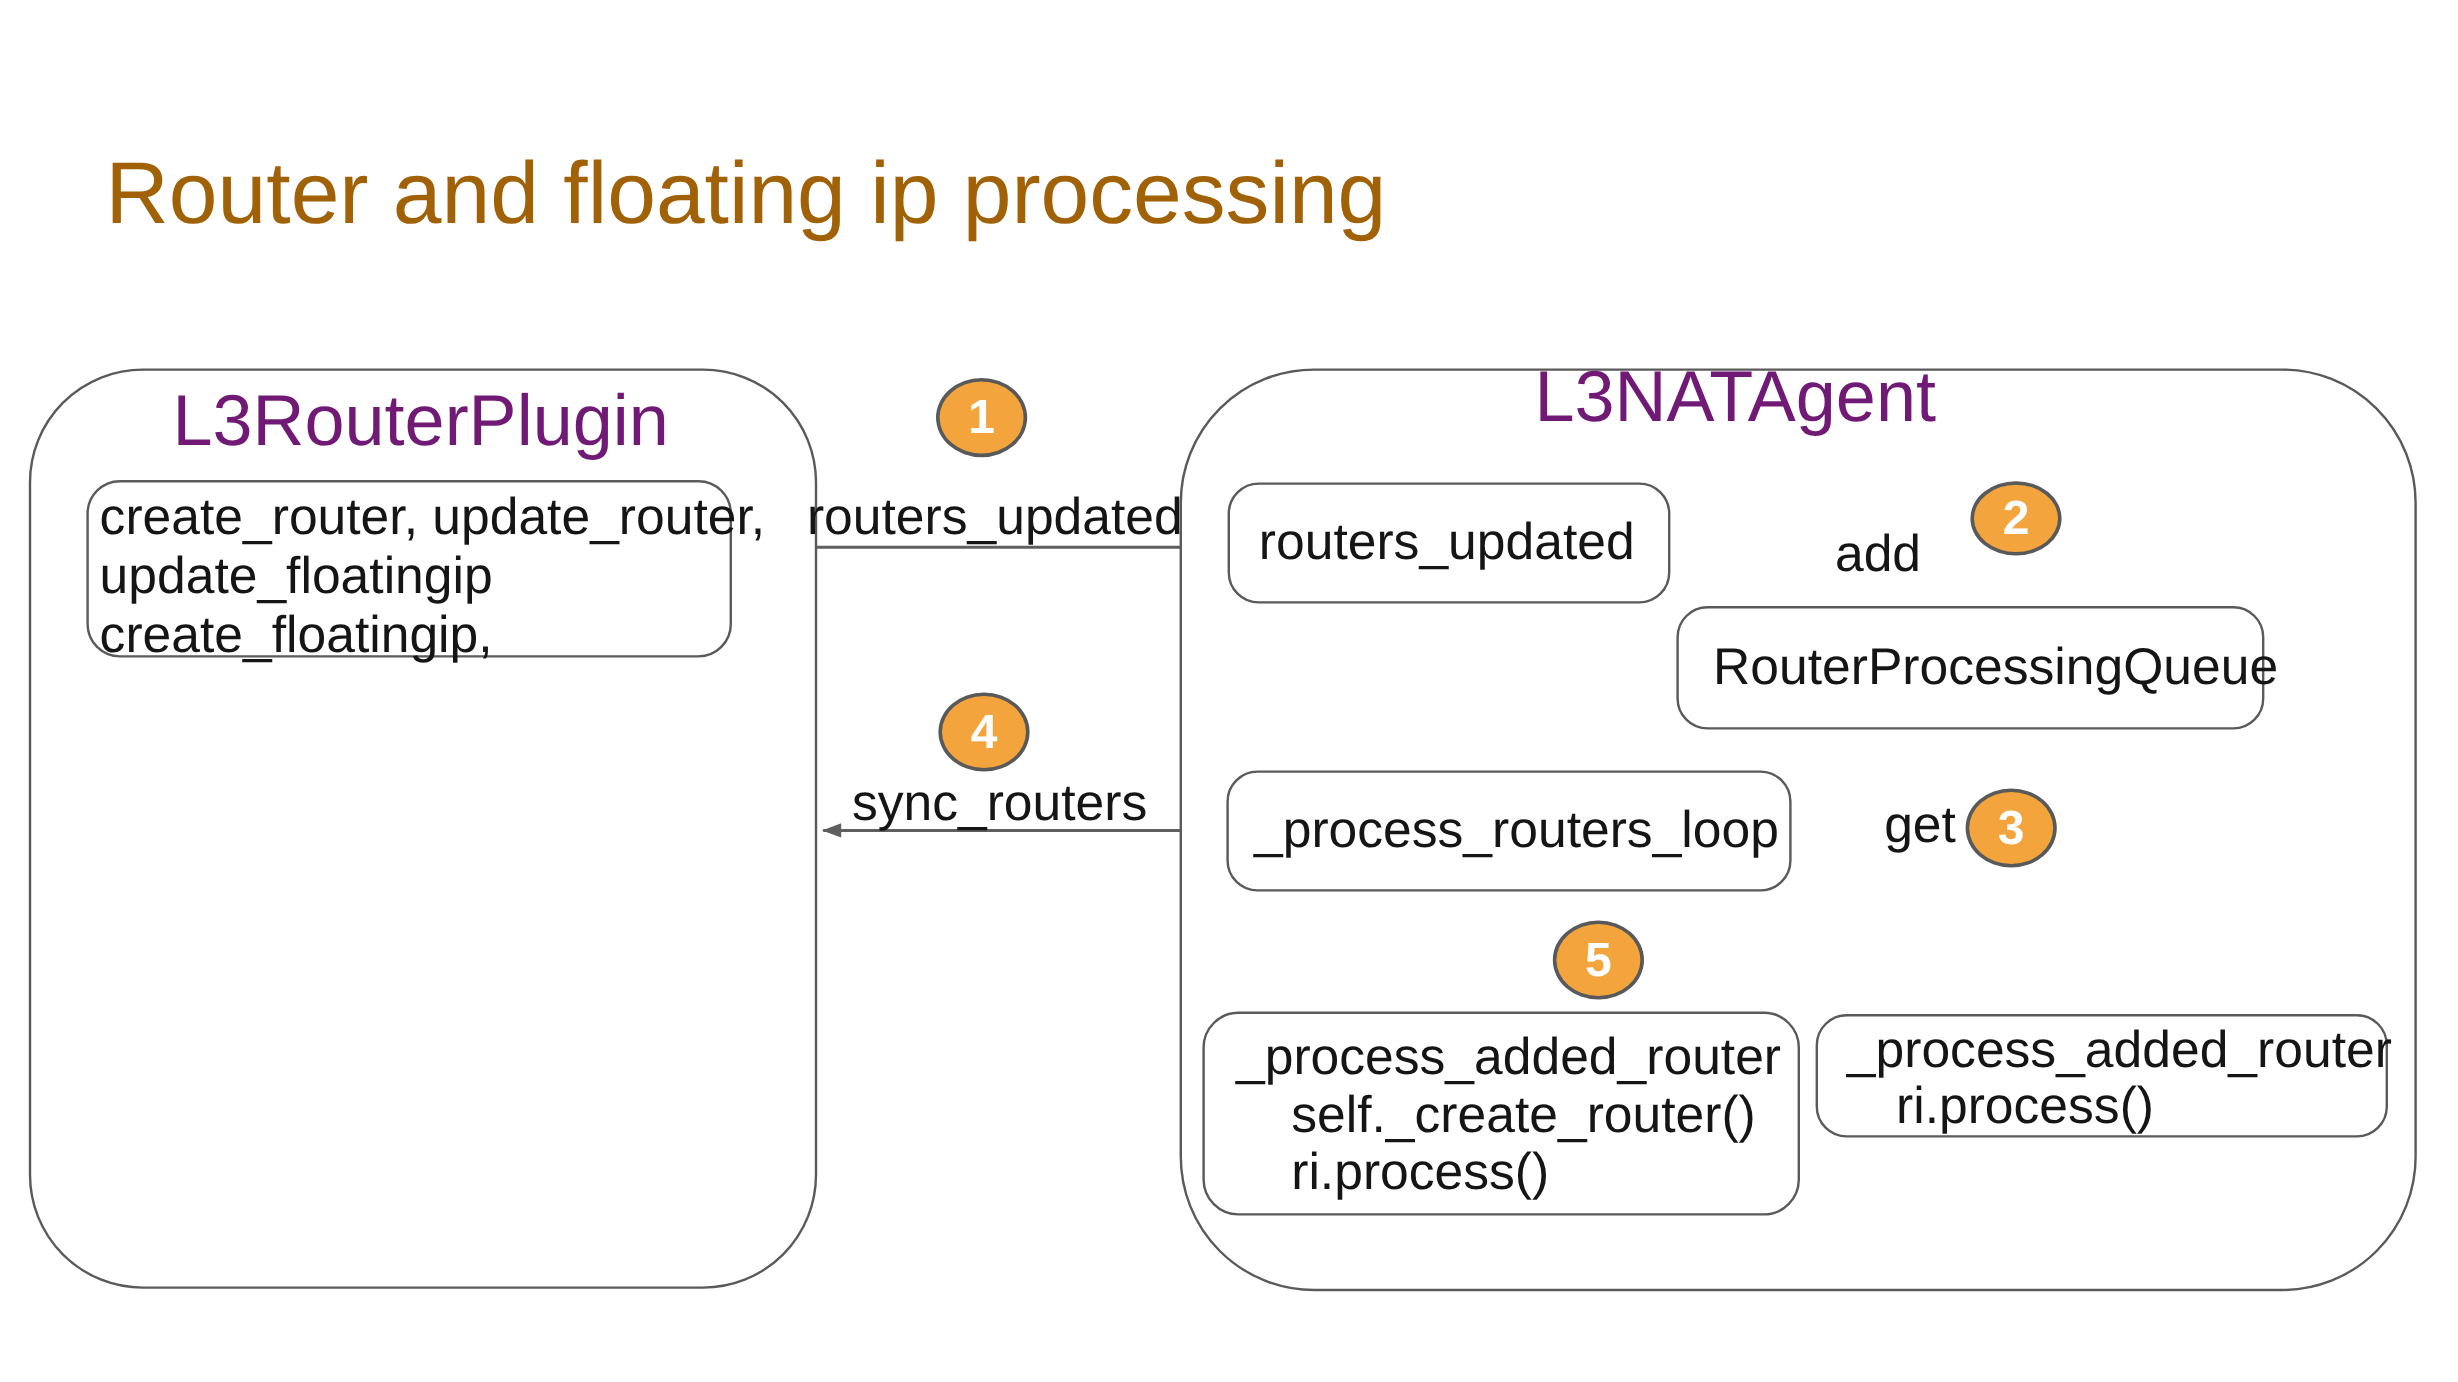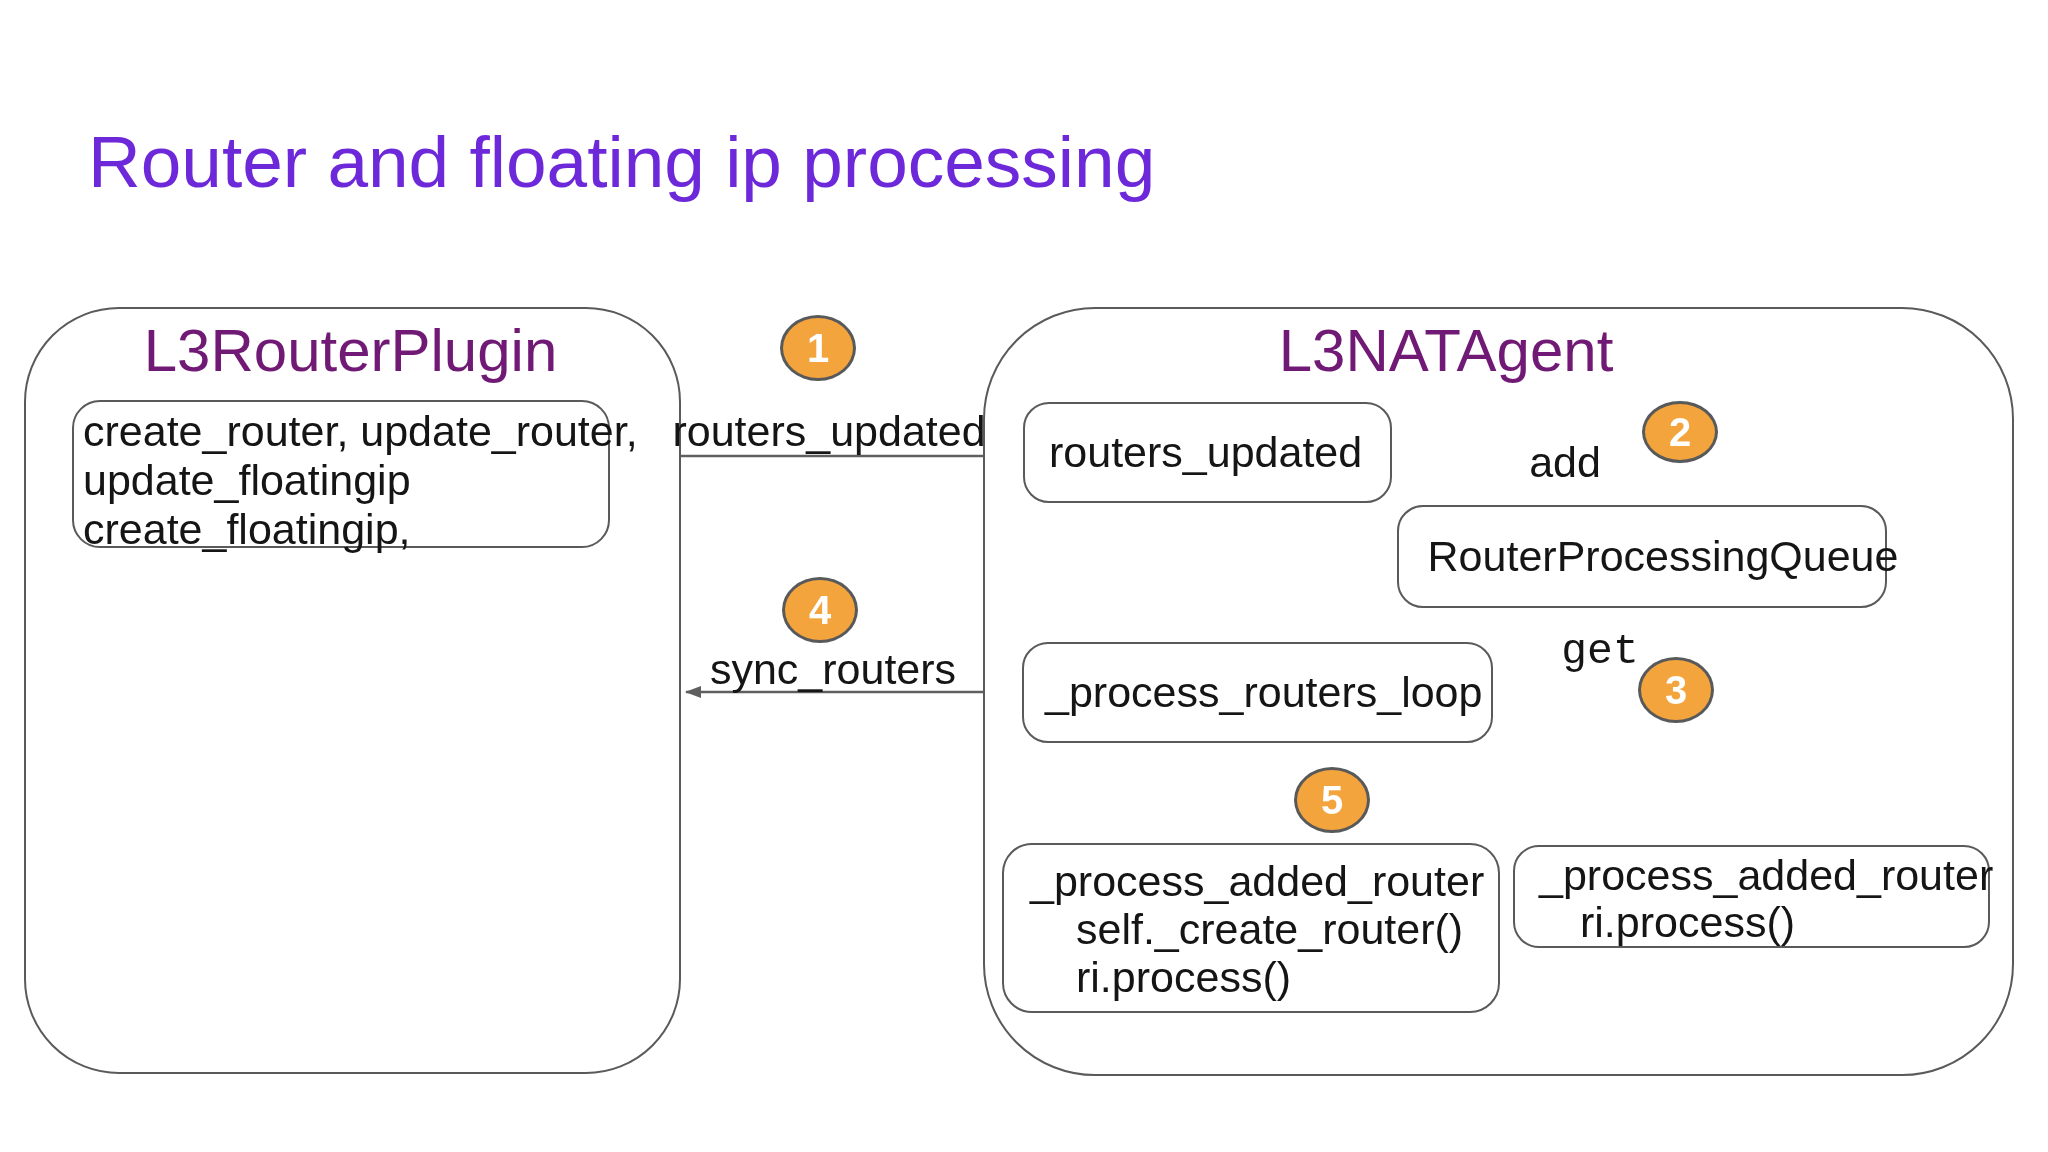"Router and floating ip processing" .slide-title { color: #6d28d9 -> #a16207 }
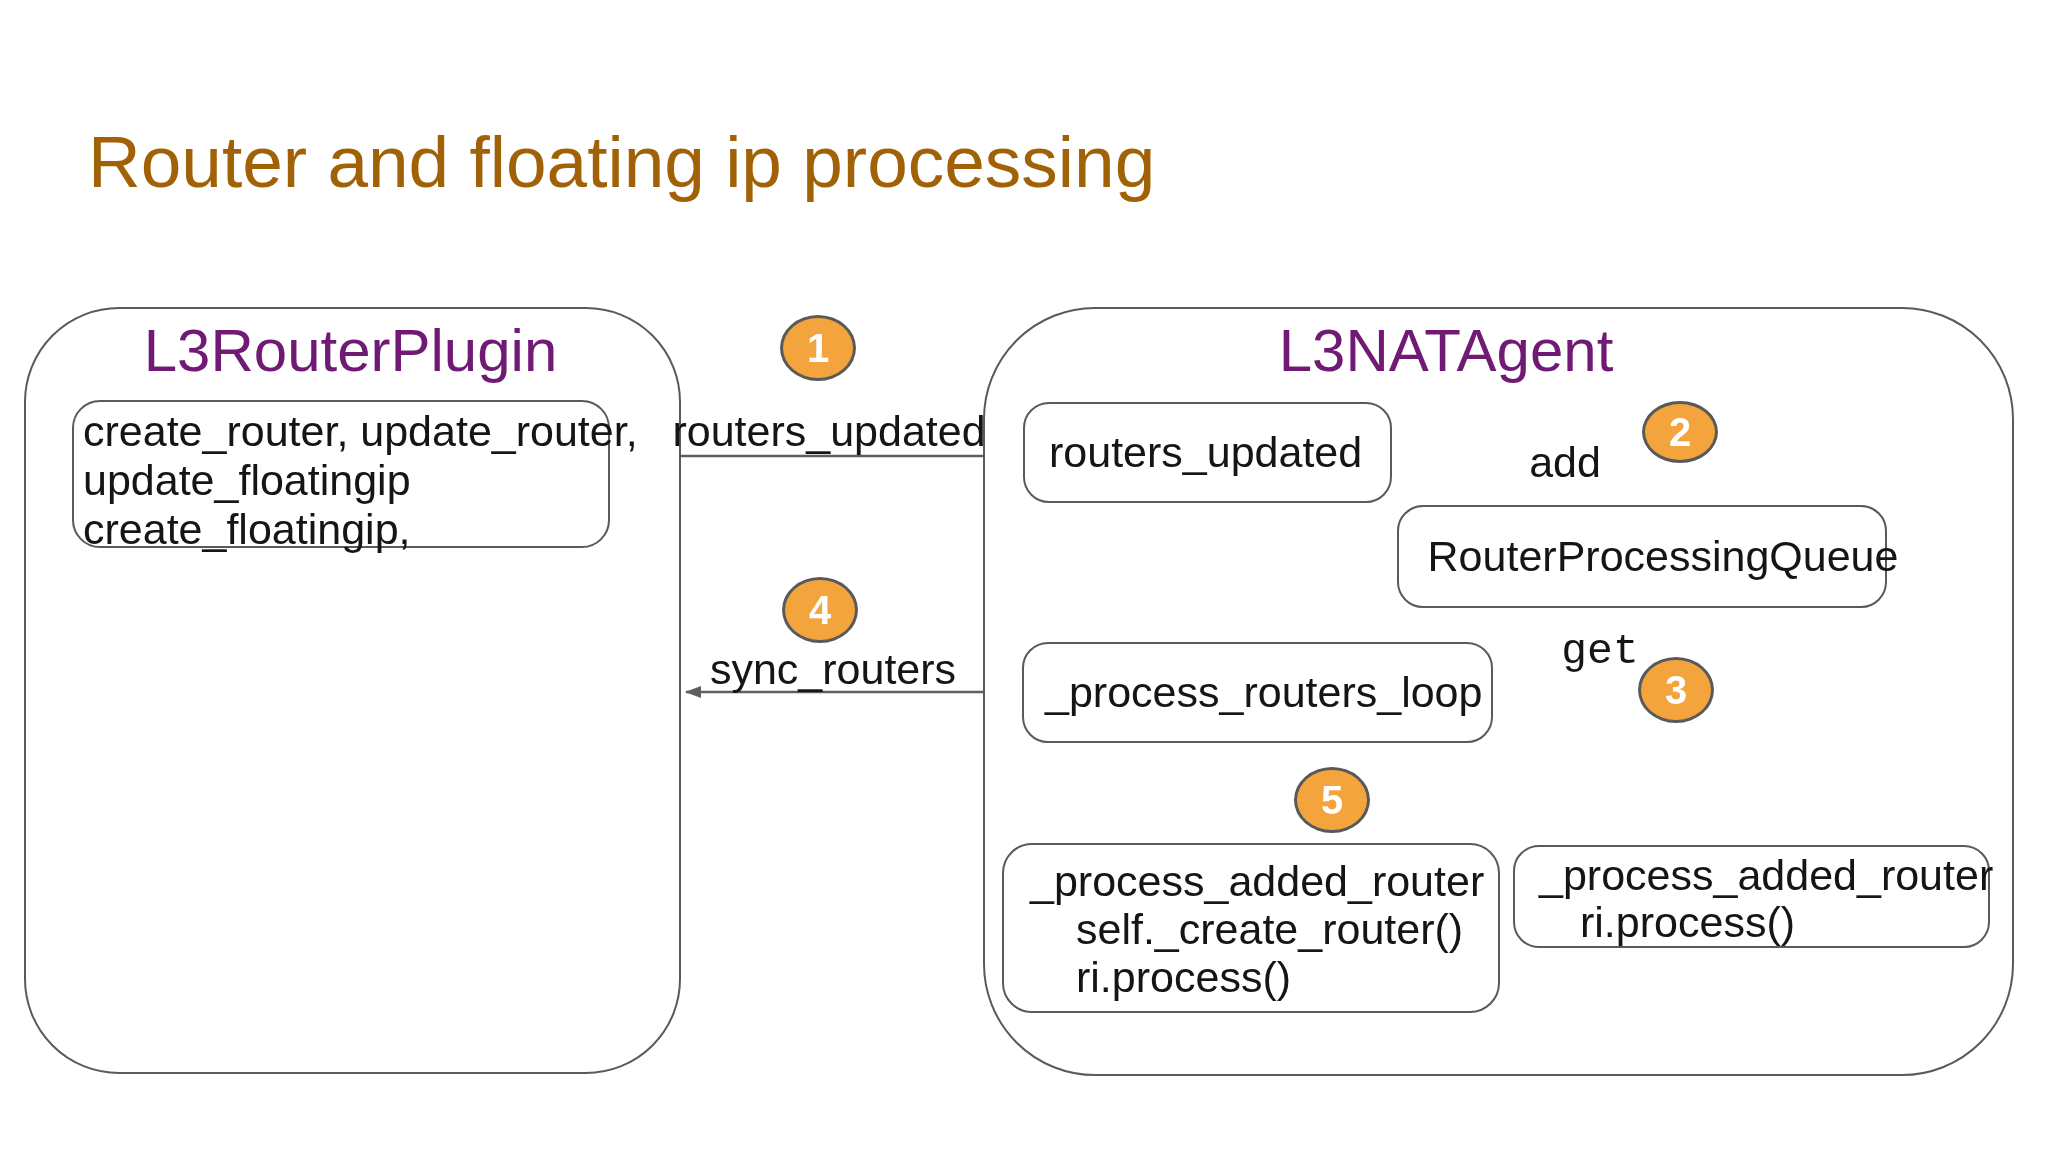"L3NATAgent" .agent-title { top: 316px -> 296px }
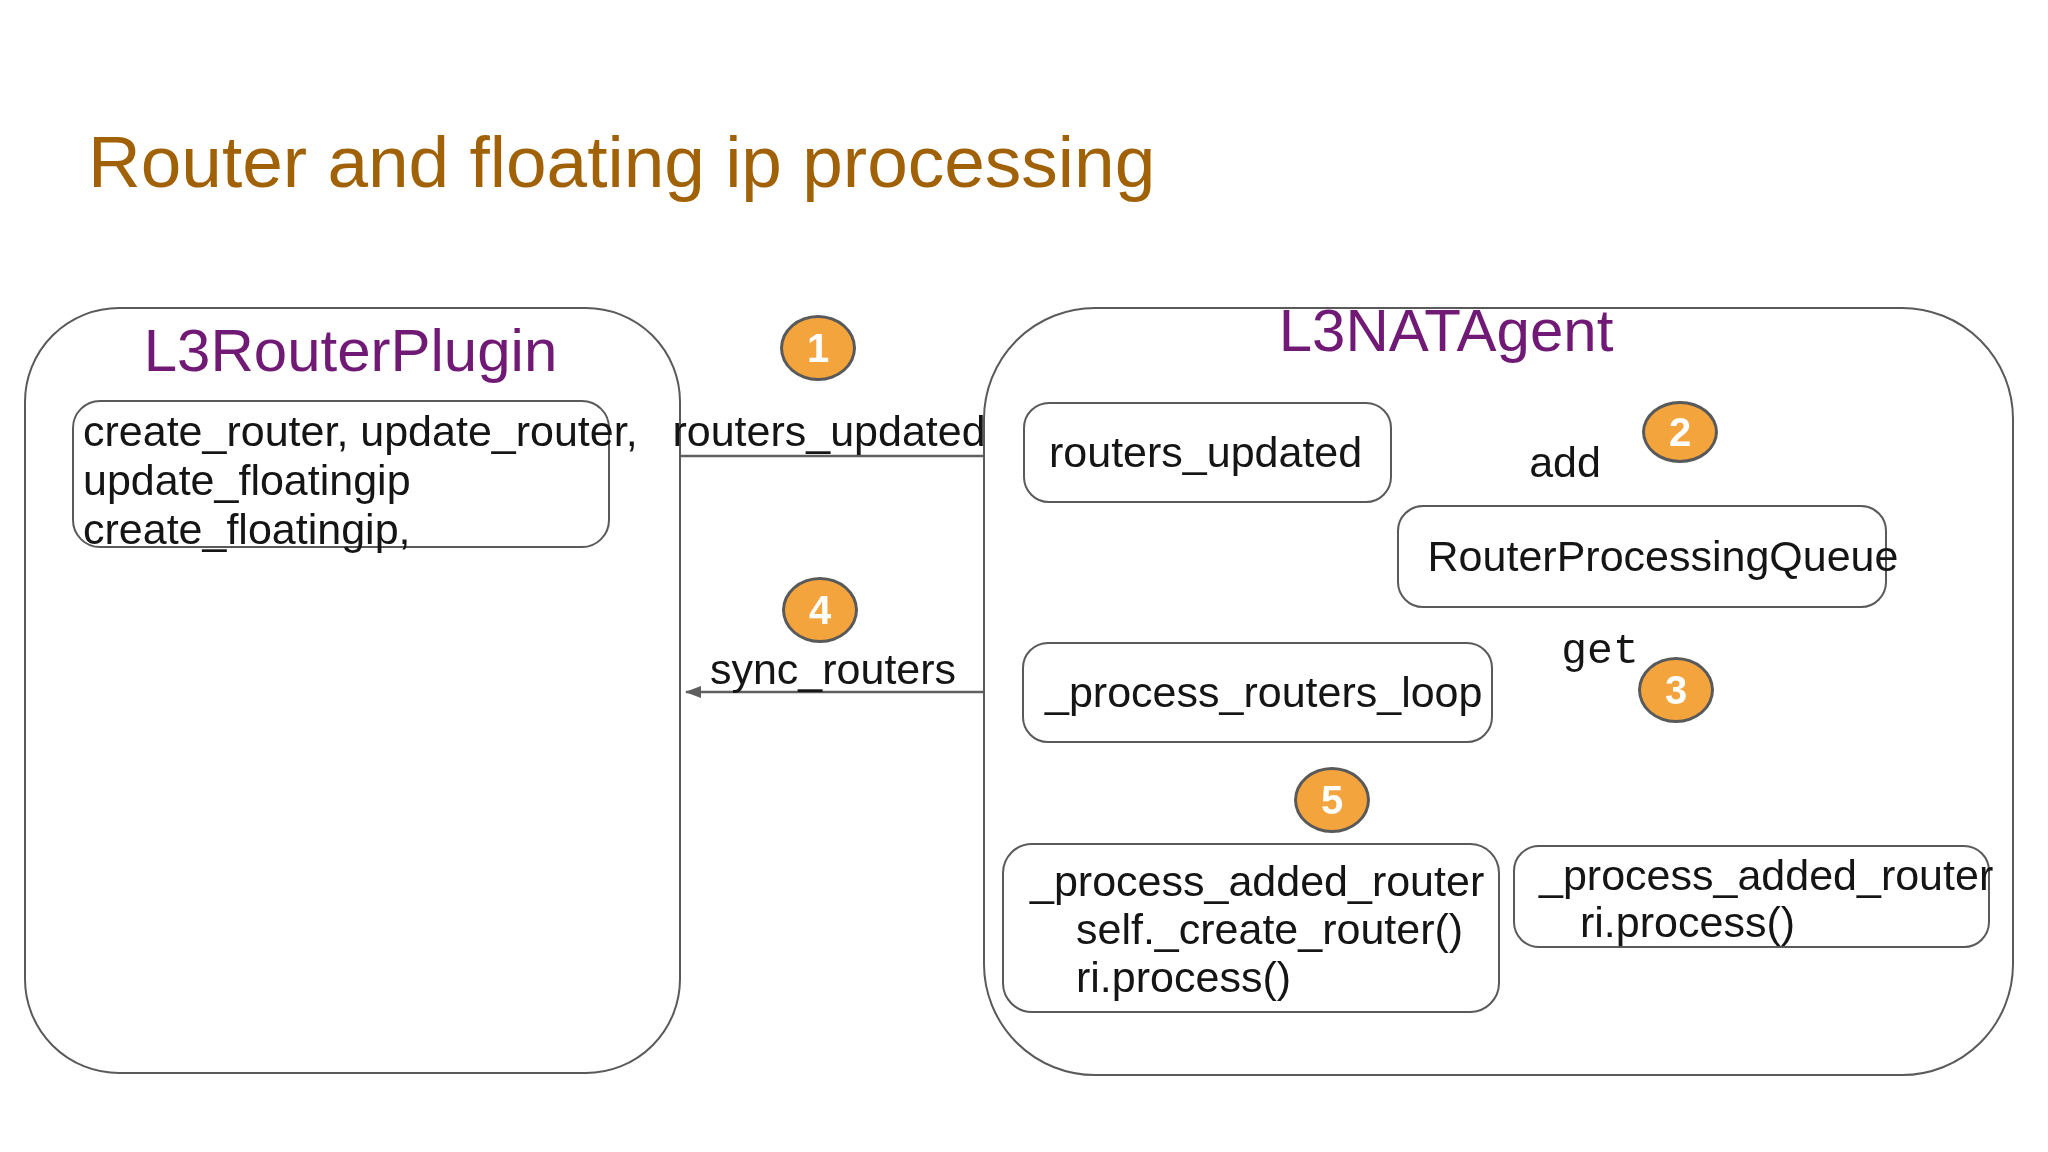"get" .lbl-get { font-family: Liberation Mono, monospace -> none; top: 627px -> 664px }
